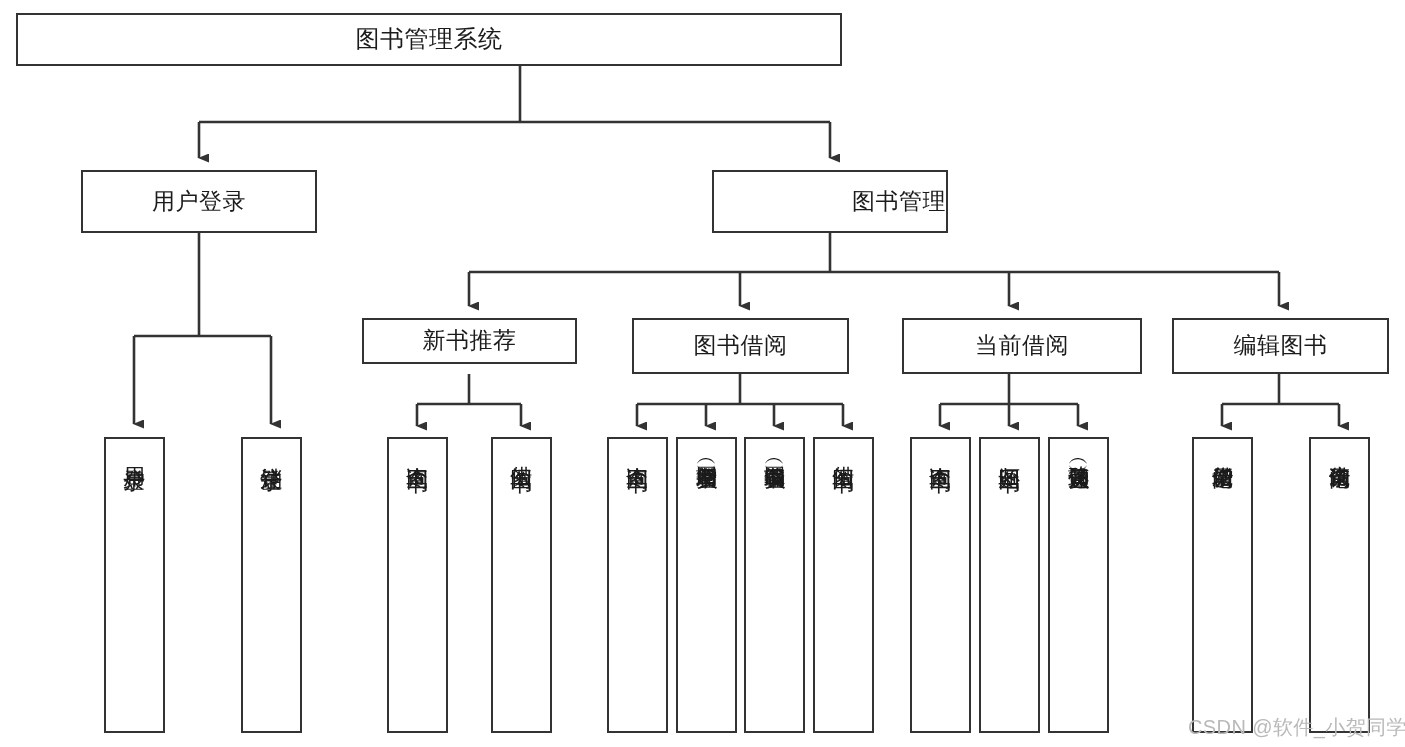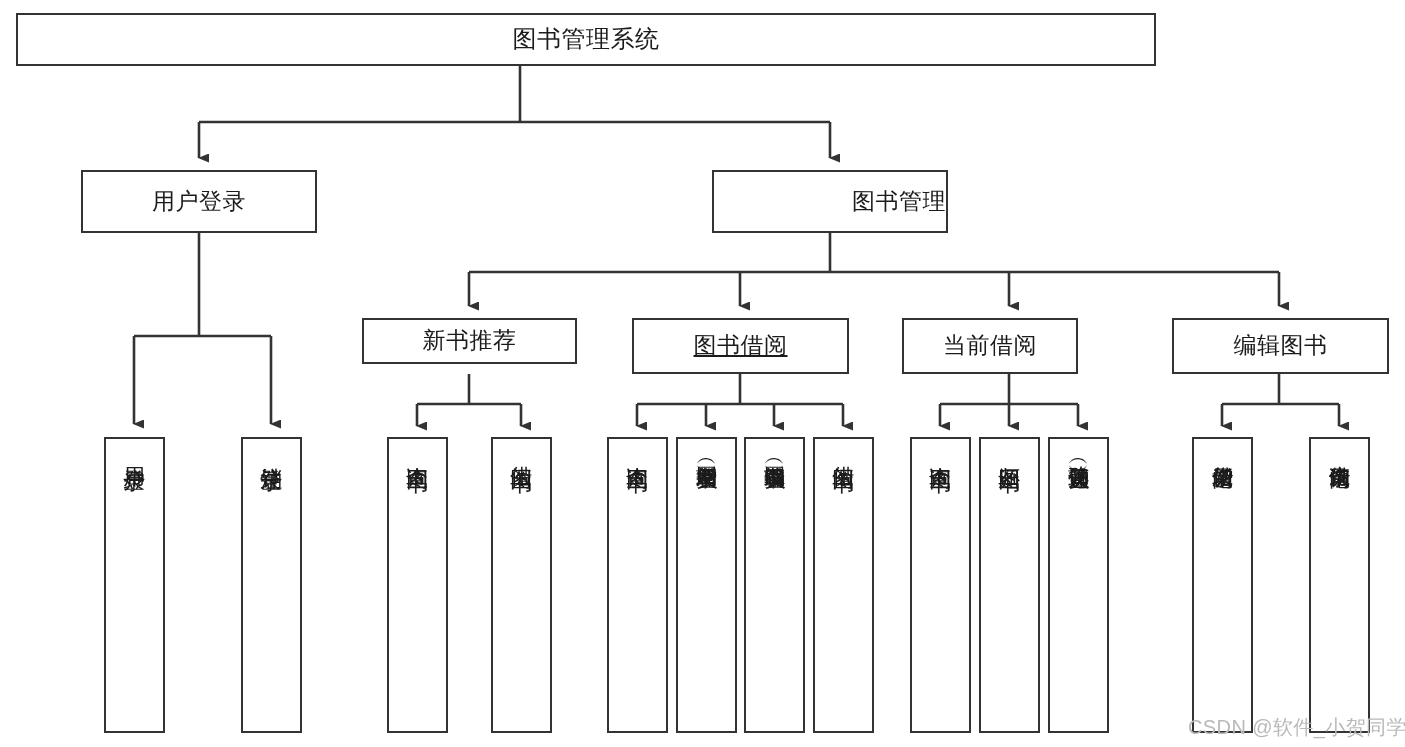"图书管理系统" div.node { width: 1140px -> 826px }
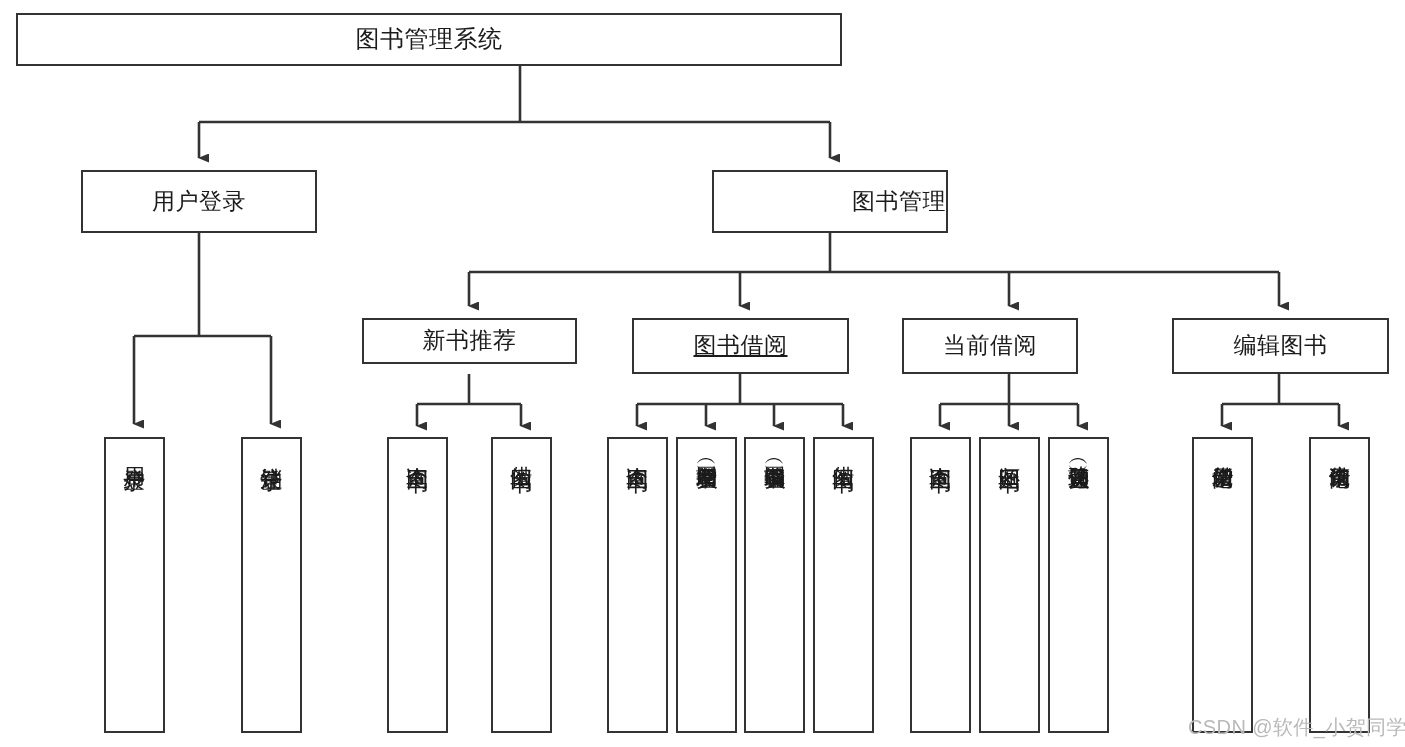"图书借阅" div.node { text-decoration: underline -> none }
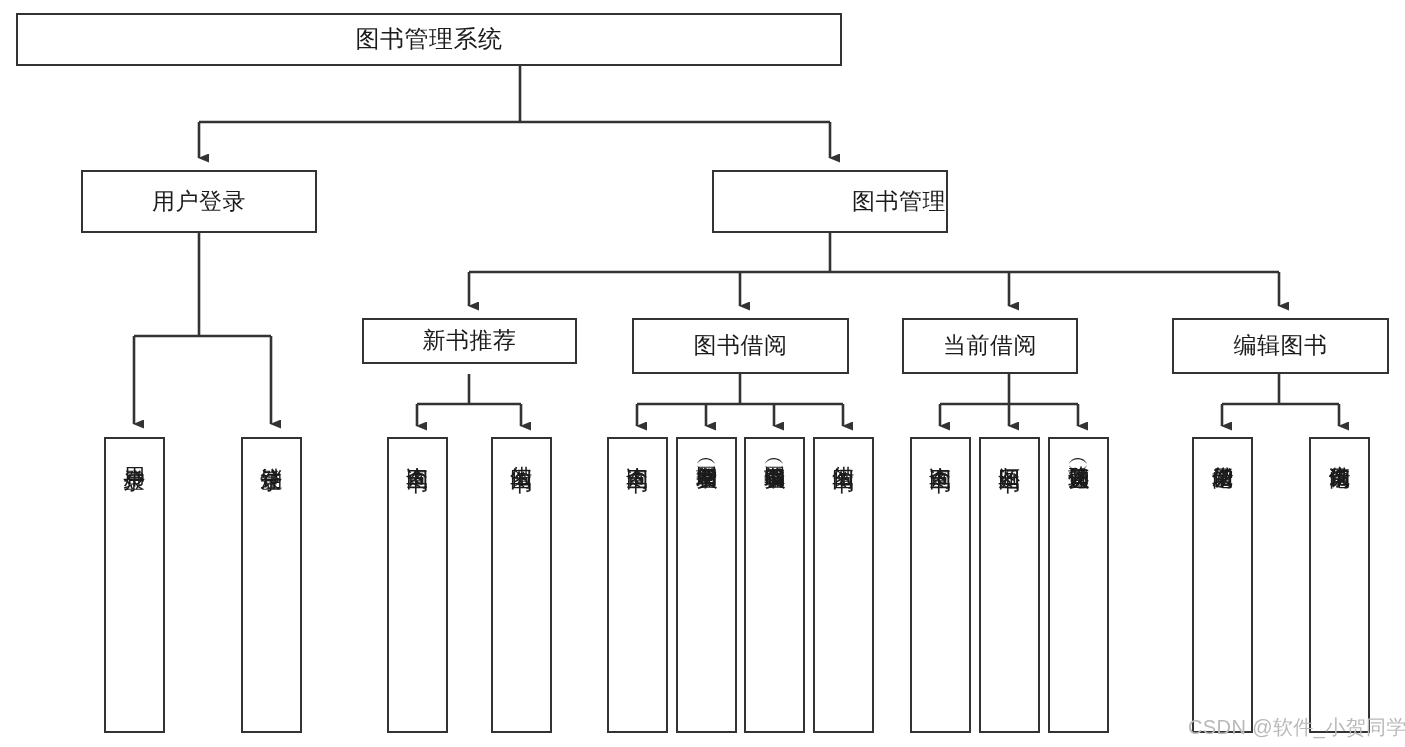"当前借阅" div.node { width: 176px -> 240px }
